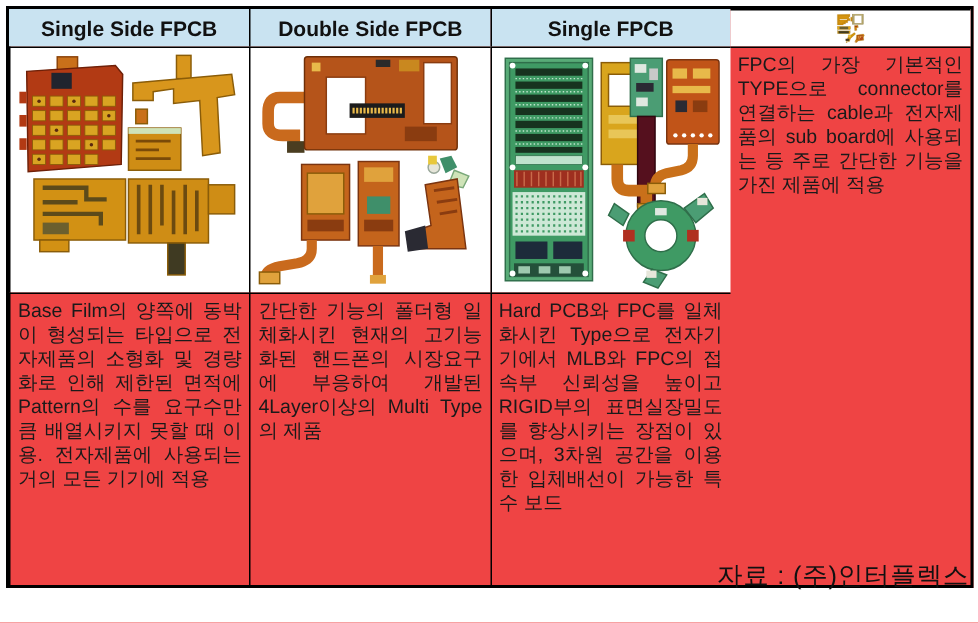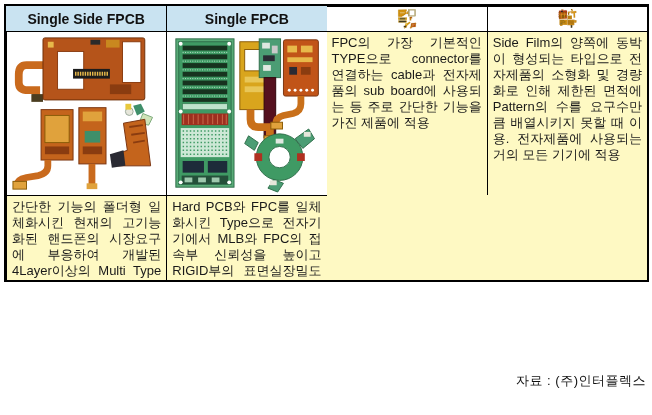"Single Side FPCB" .fpcb-table { background: #fef9c3 -> #ef4444; height: 278px -> 388px }
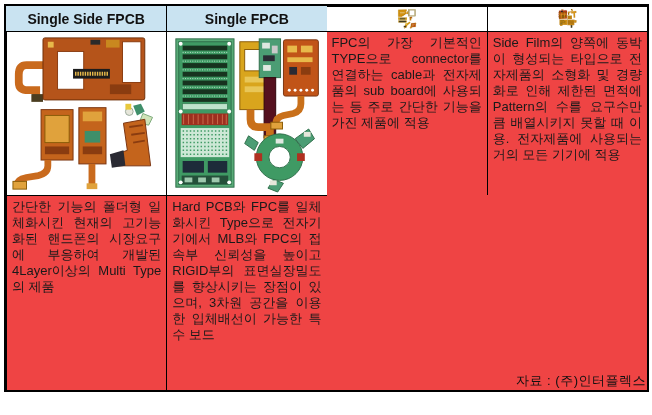"Double Side FPCB" div.cell { html: none -> <div>Double Side FPCB</div> }
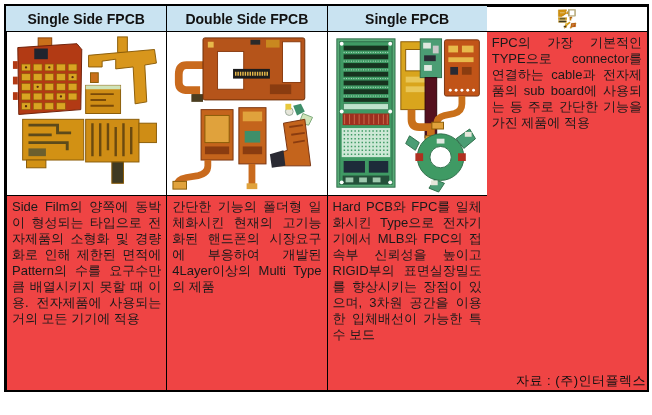"Side Film의 양쪽에 동박이 형성되는" div.cell { text: Side -> Base }
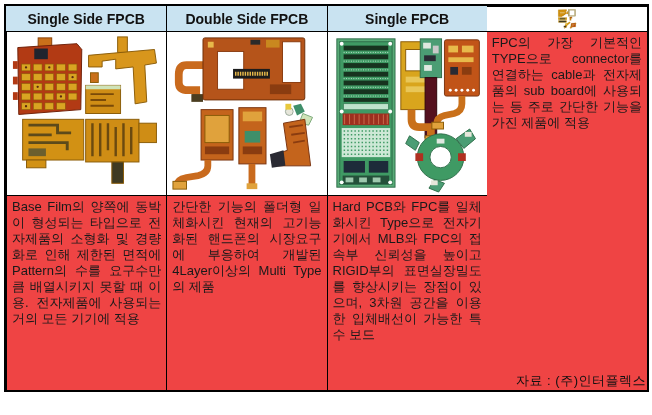"자료 : (주)인터플렉스" .footer { font-size: 13px -> 17px }
